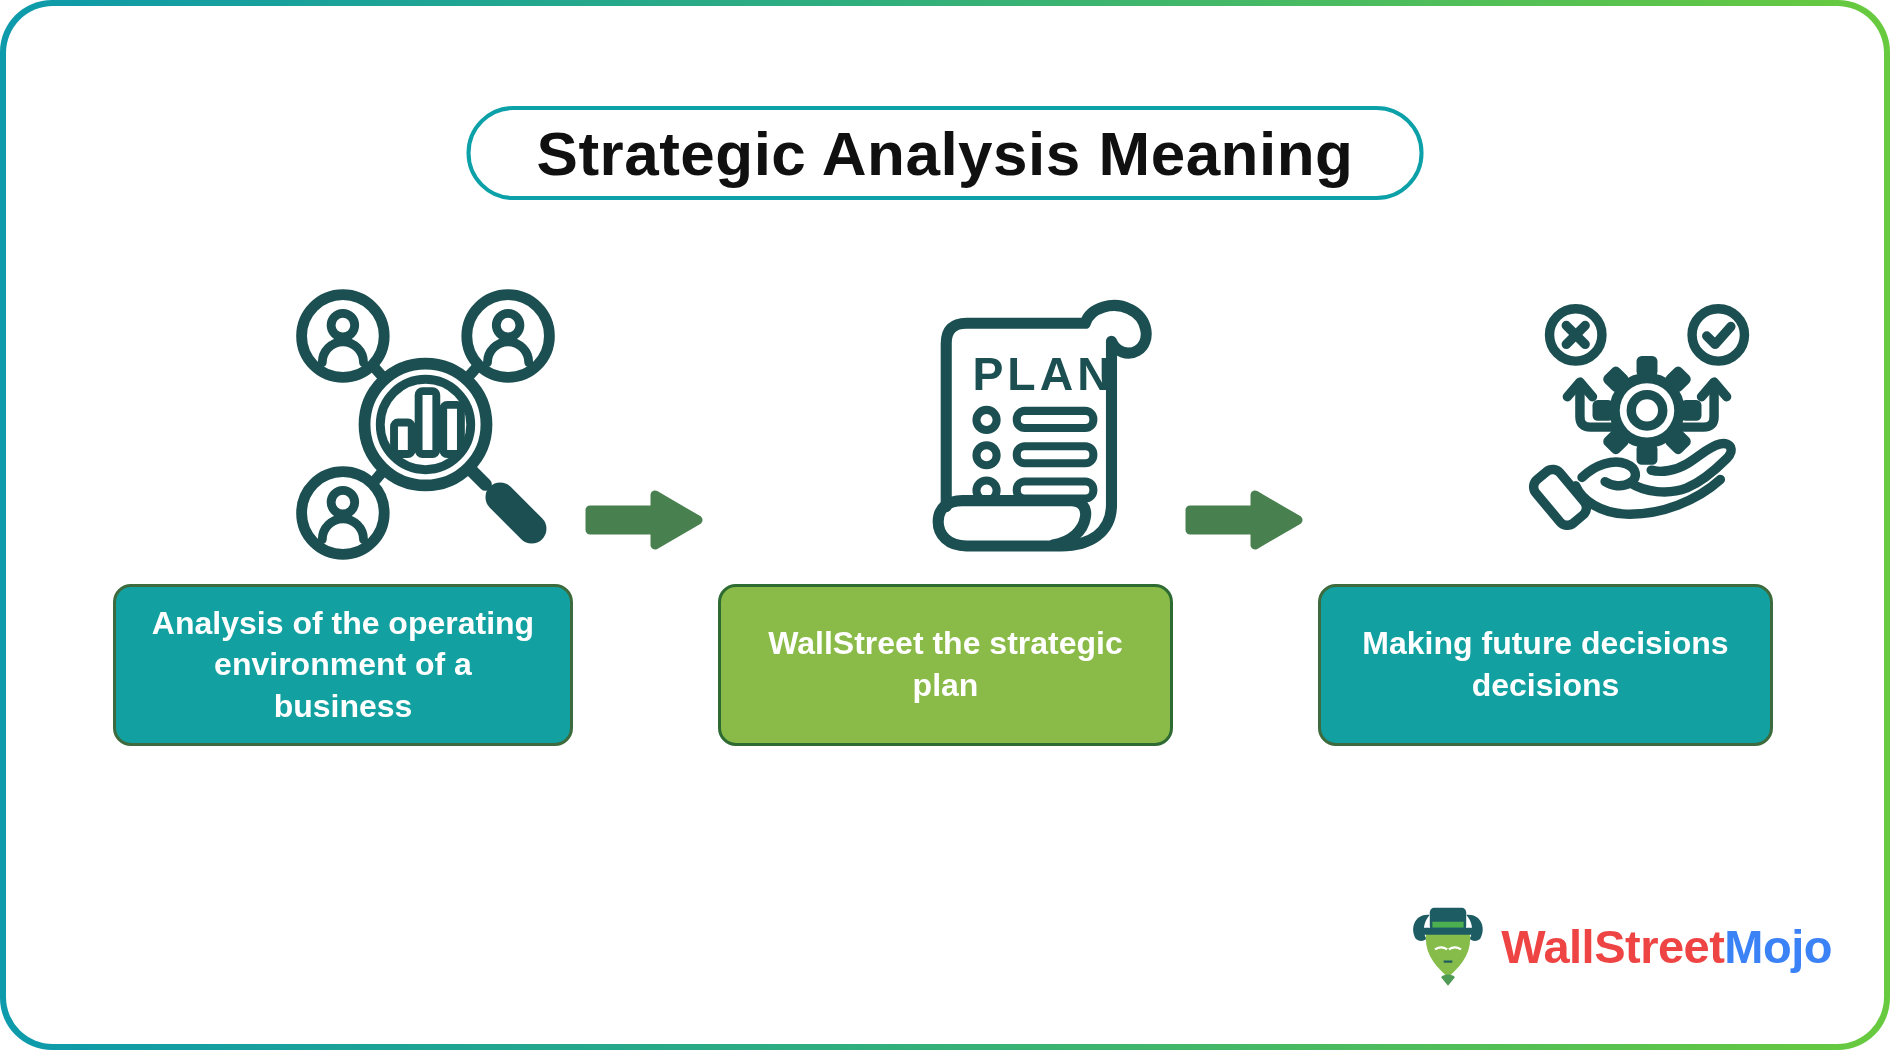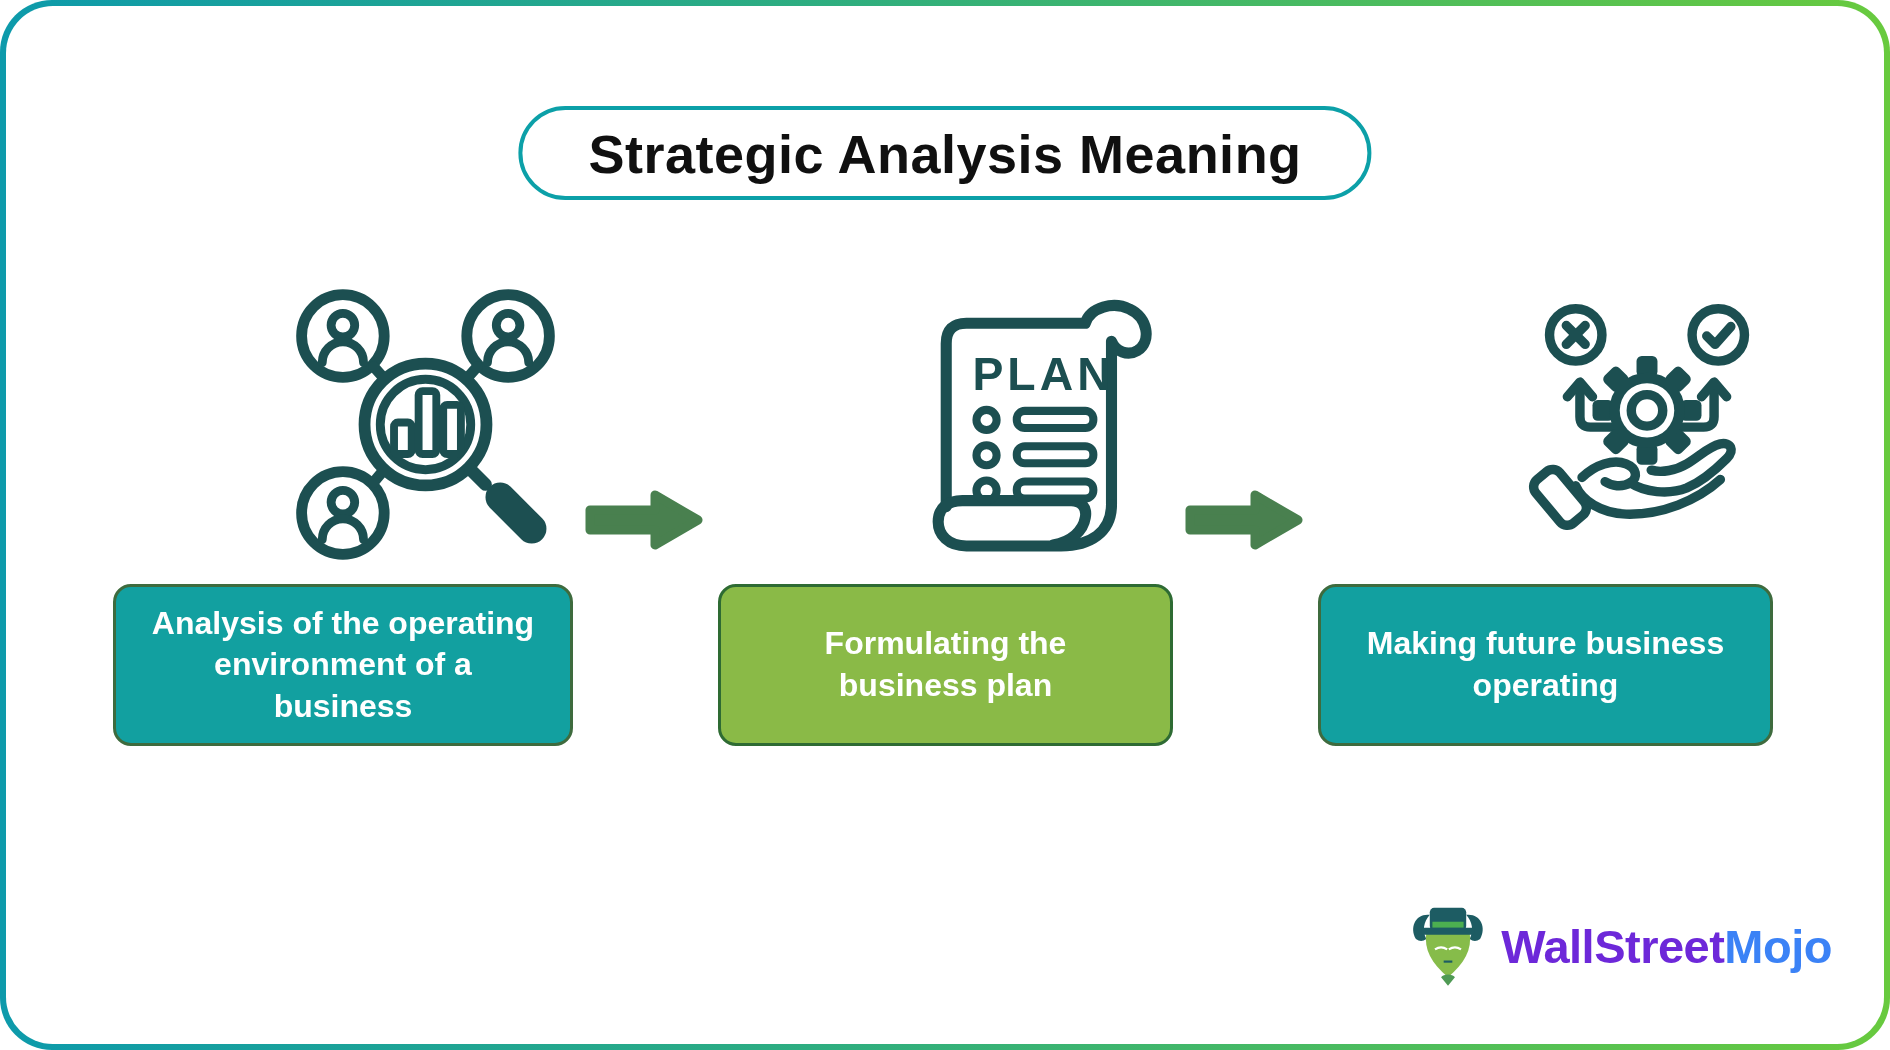"Strategic Analysis Meaning" .title { font-size: 54px -> 62px }
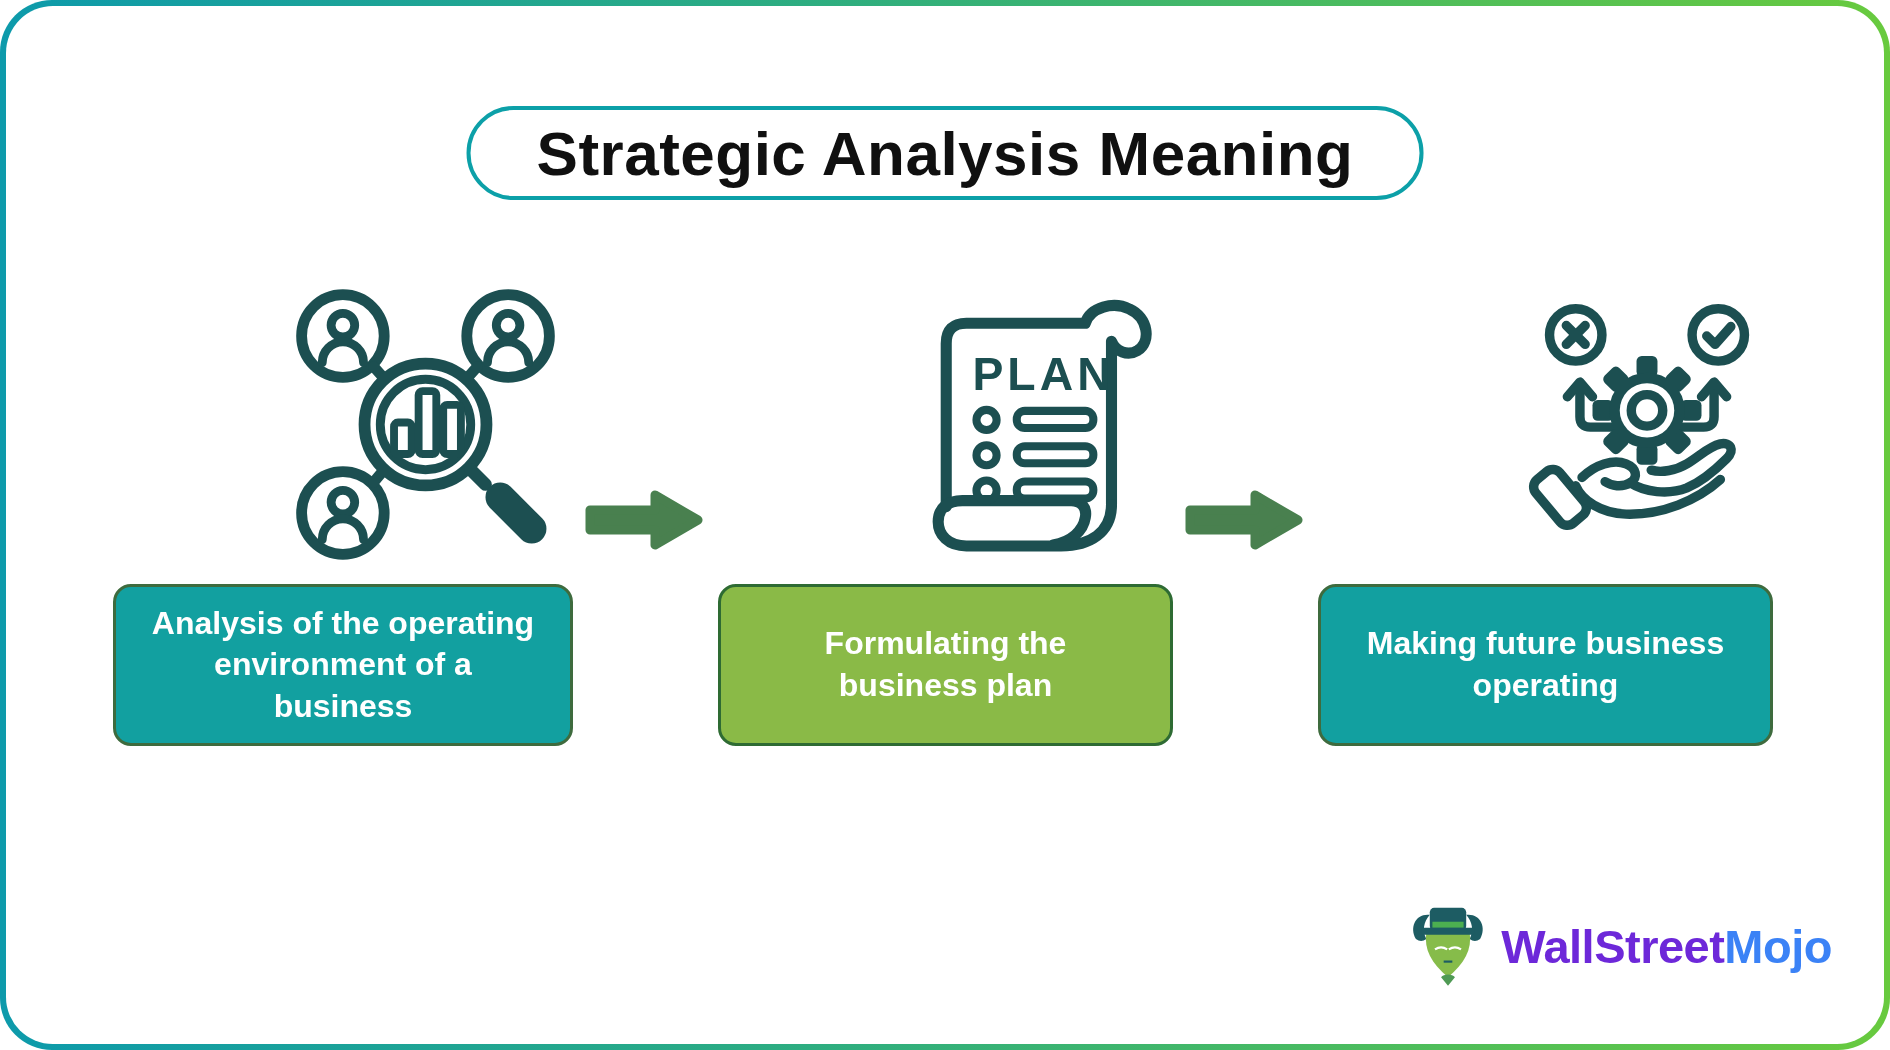"Formulating the business plan" div.box { text: Formulating the business -> WallStreet the strategic }
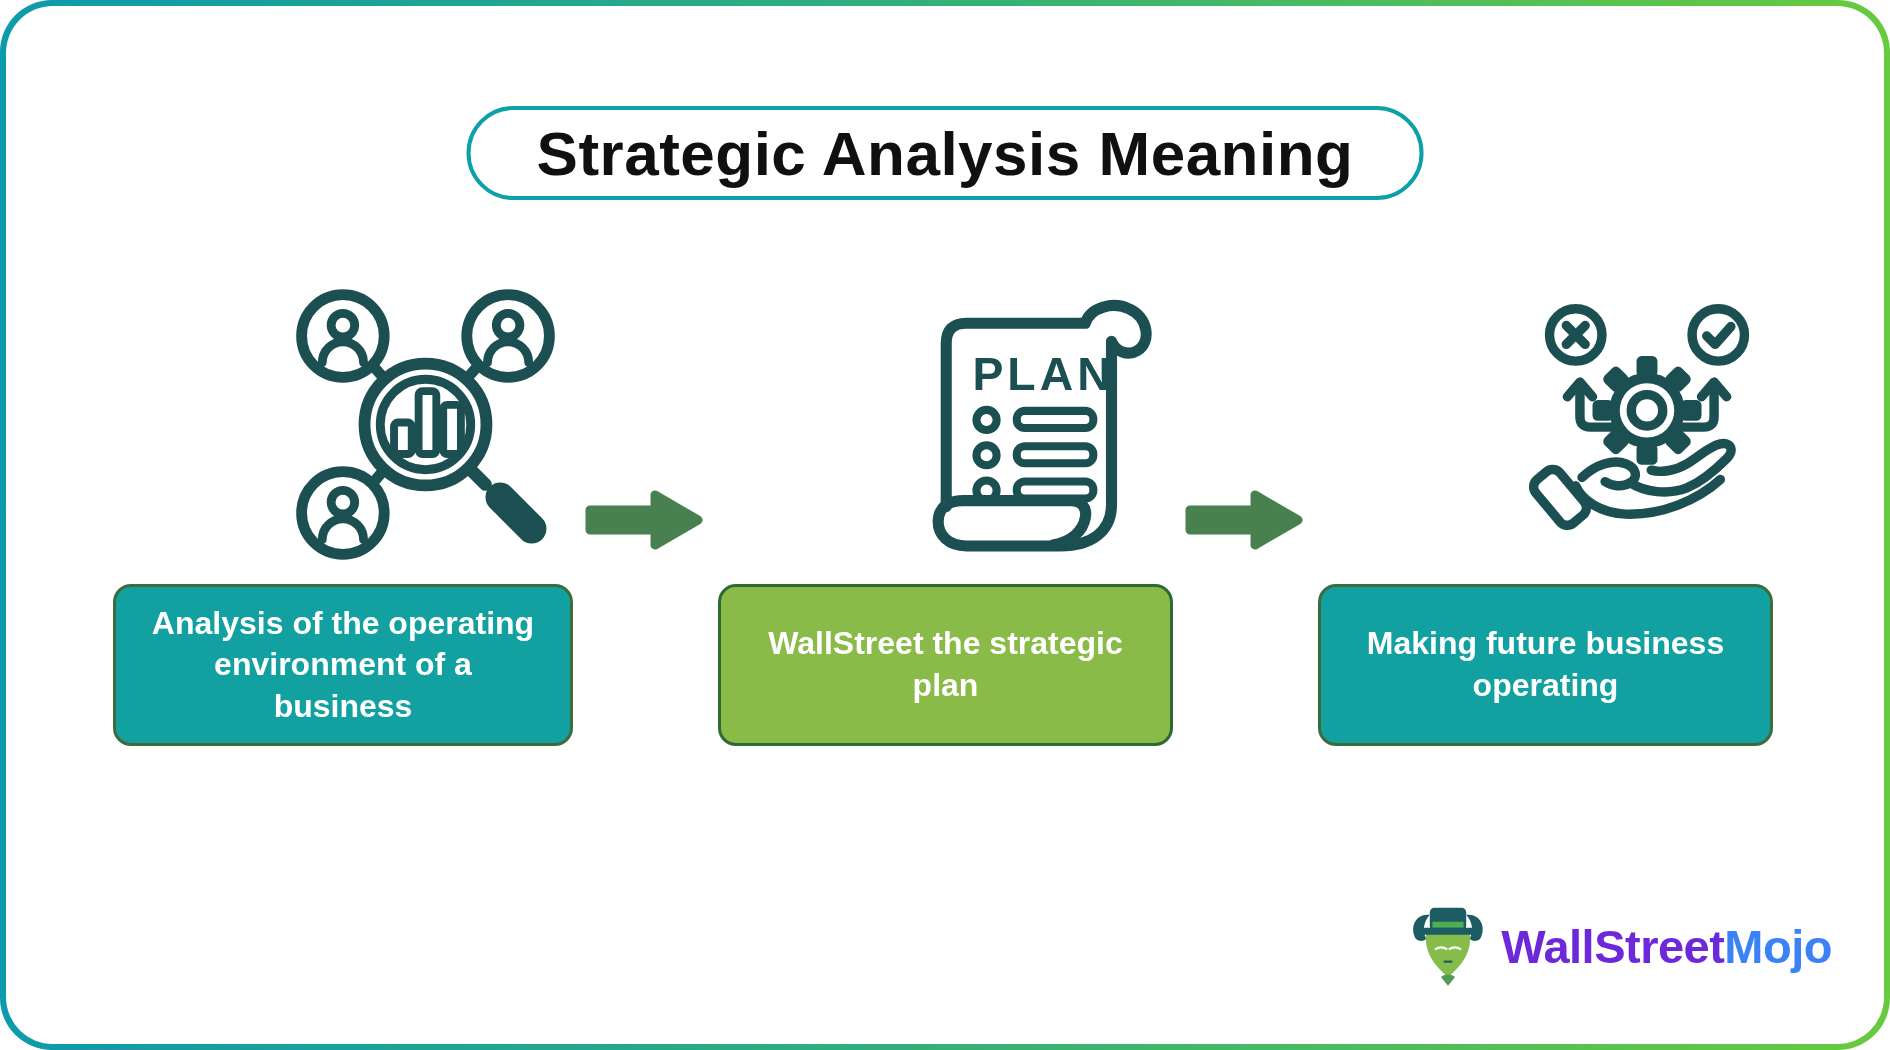"Making future business operating" div.box { text: business operating -> decisions decisions }
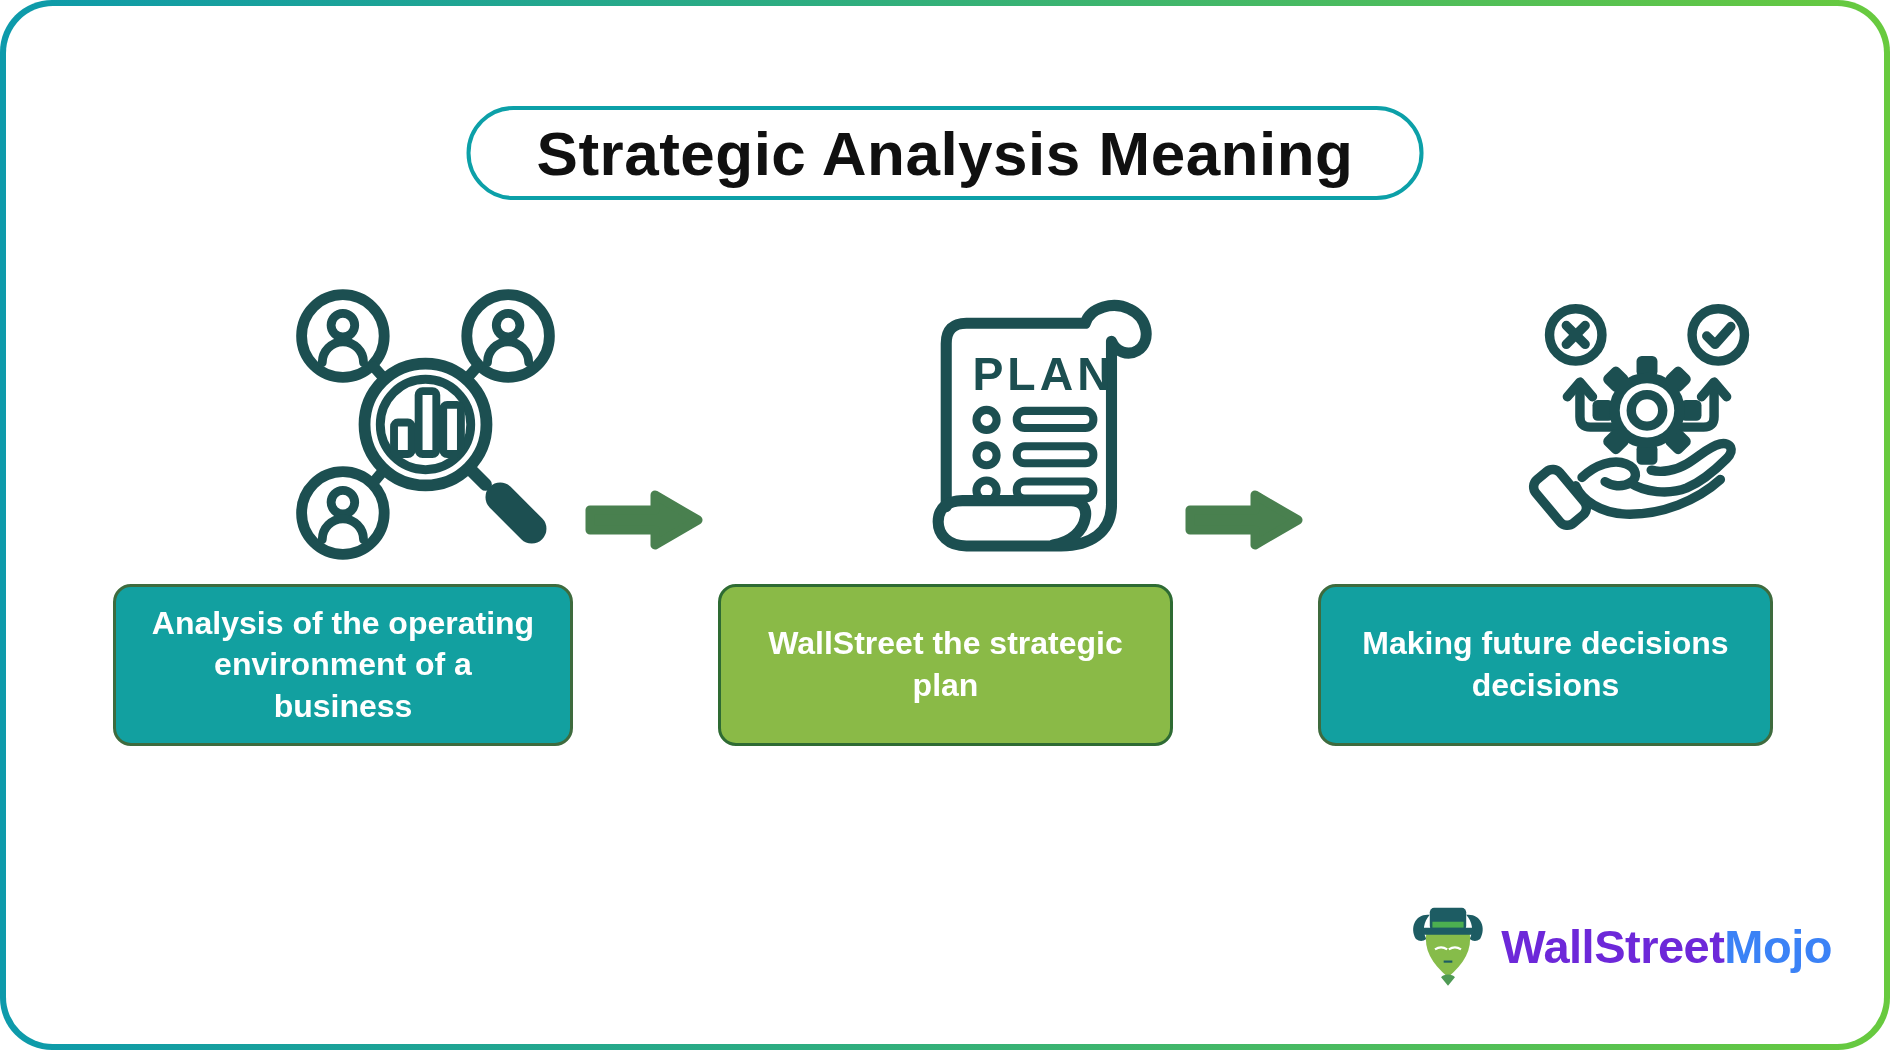"WallStreet" .logo-text .p1 { color: #6d28d9 -> #ef4444 }
